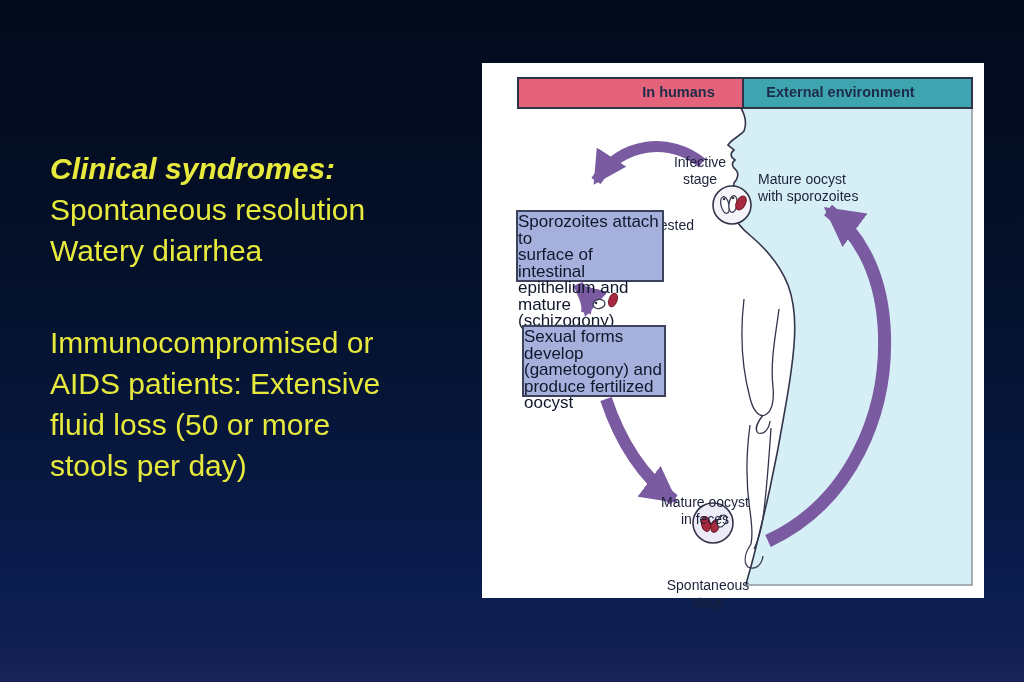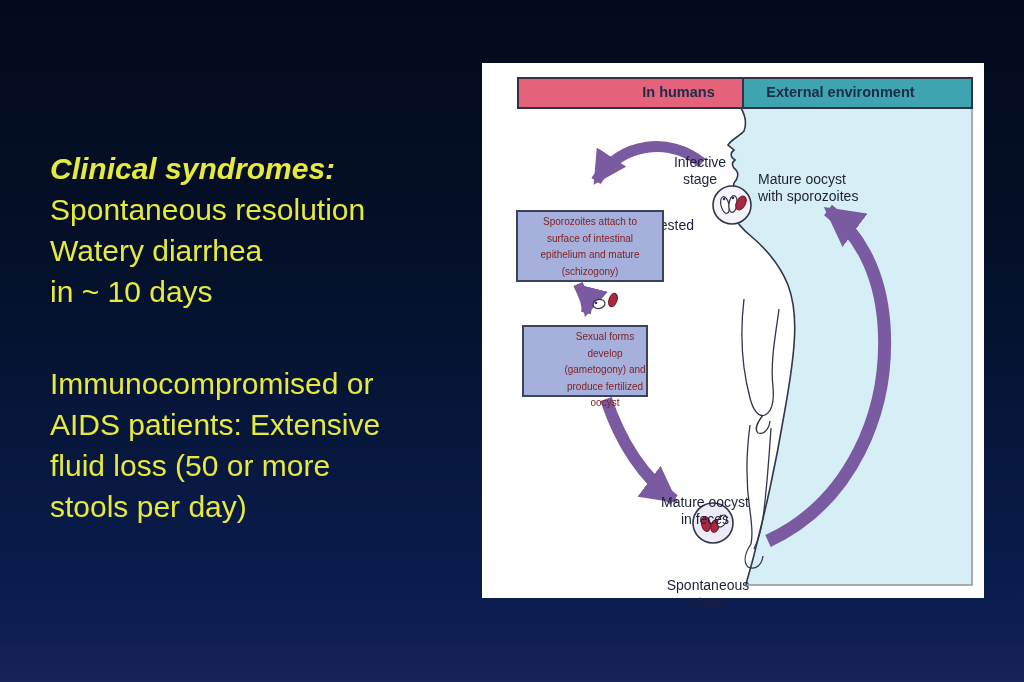"Sporozoites attach to" .flow-box { color: #7f1d1d -> #0f172a; font-size: 10px -> 17px; text-align: center -> none }
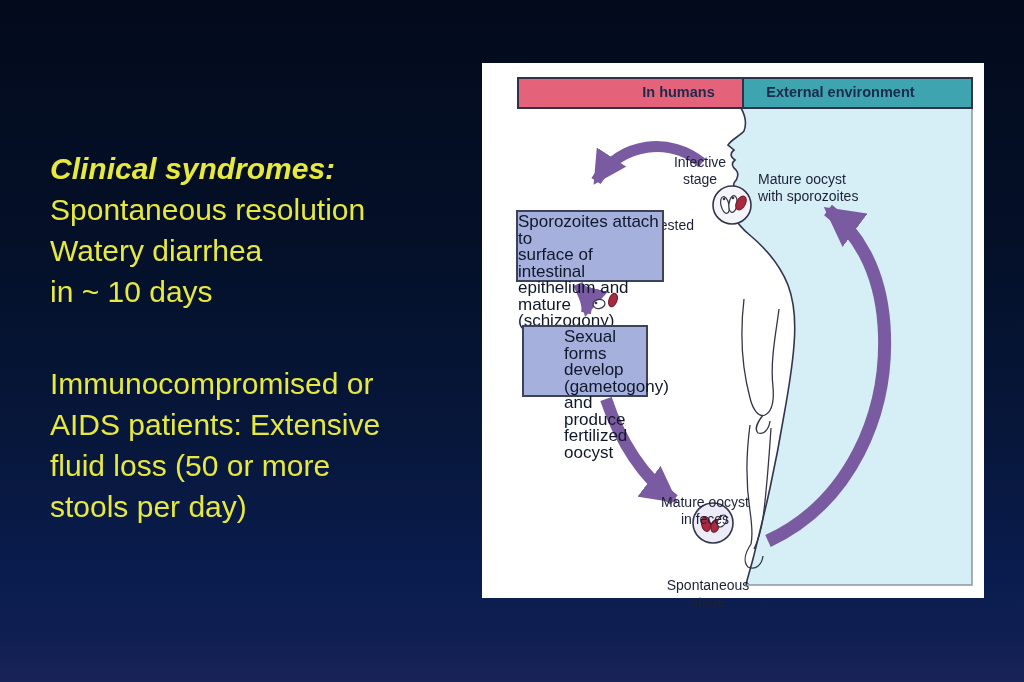"in ~ 10 days" div.body-line { html: <div>in ~ 10 days</div> -> none }
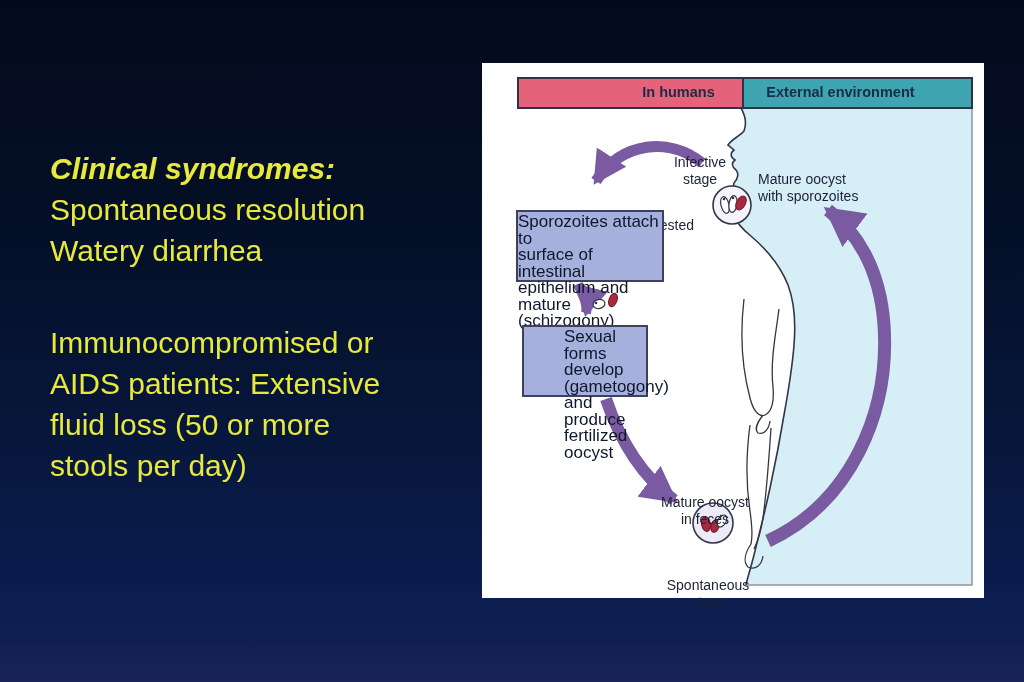"Sexual forms develop" div.flow-box { padding-left: 40px -> none; width: 126px -> 144px }
